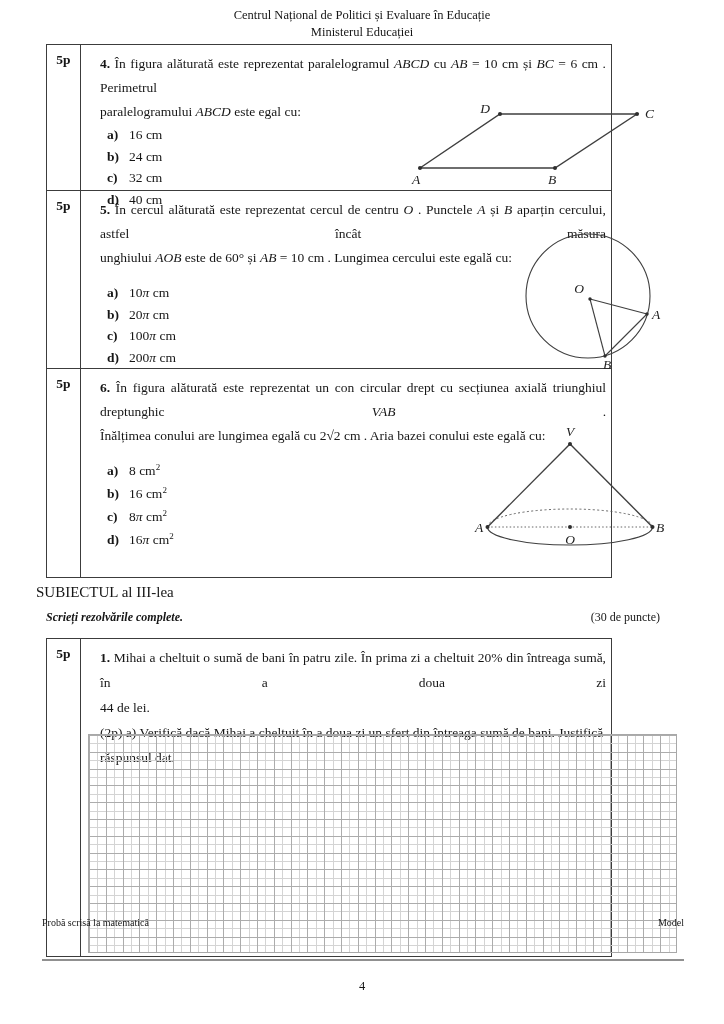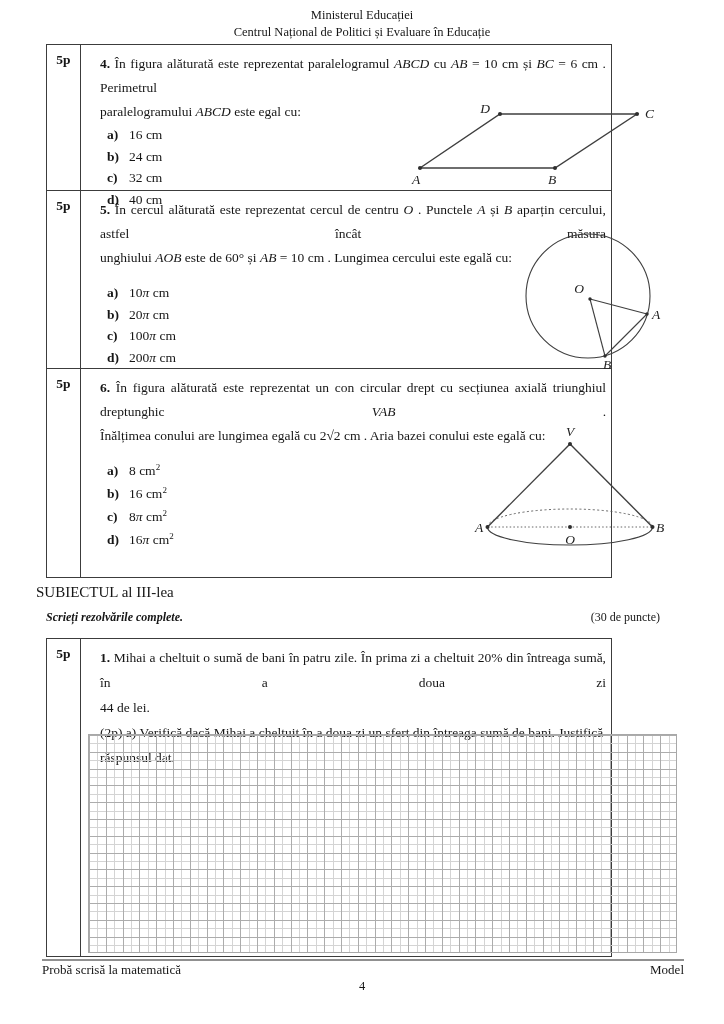"Ministerul Educației" div { order: before "Centrul Național de Politici și" -> after "Centrul Național de Politici și" }
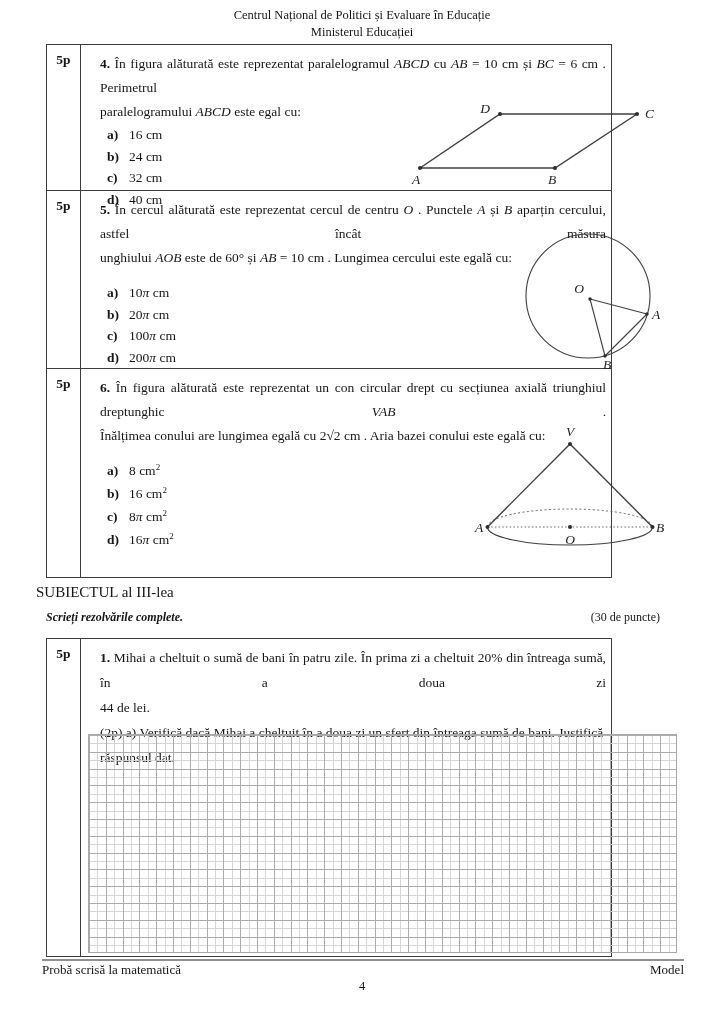"Probă scrisă la matematică" #footer-row { font-size: 13px -> 10px; top: 962px -> 917px }
